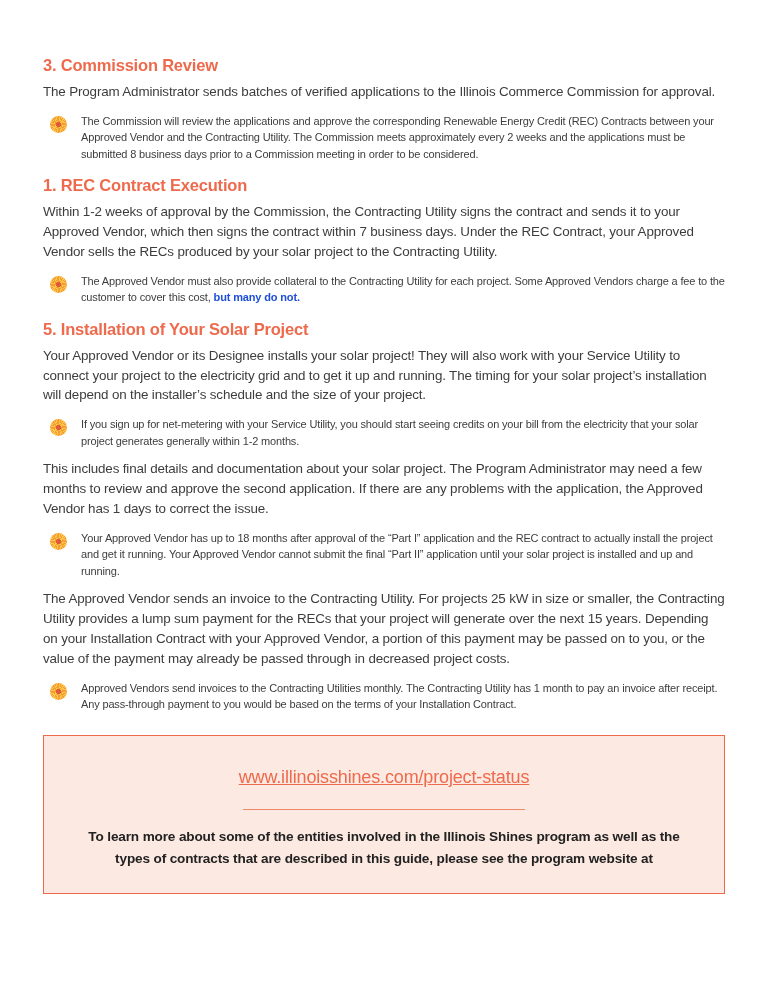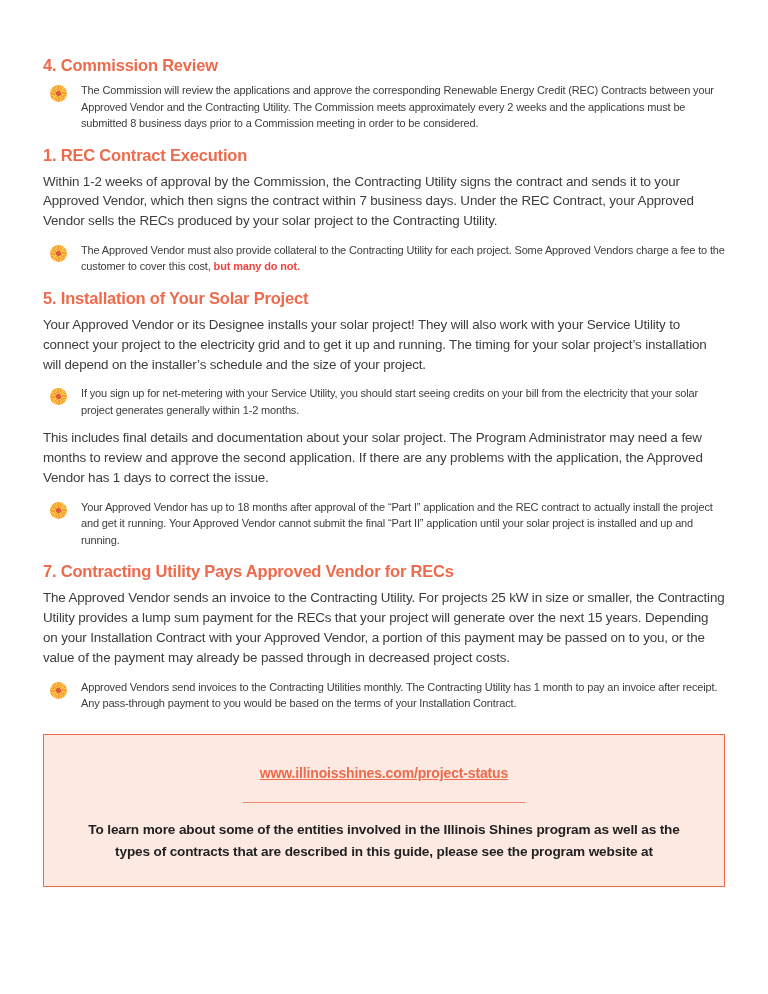"4. Commission Review" h2.step-title { text: 4 -> 3 }
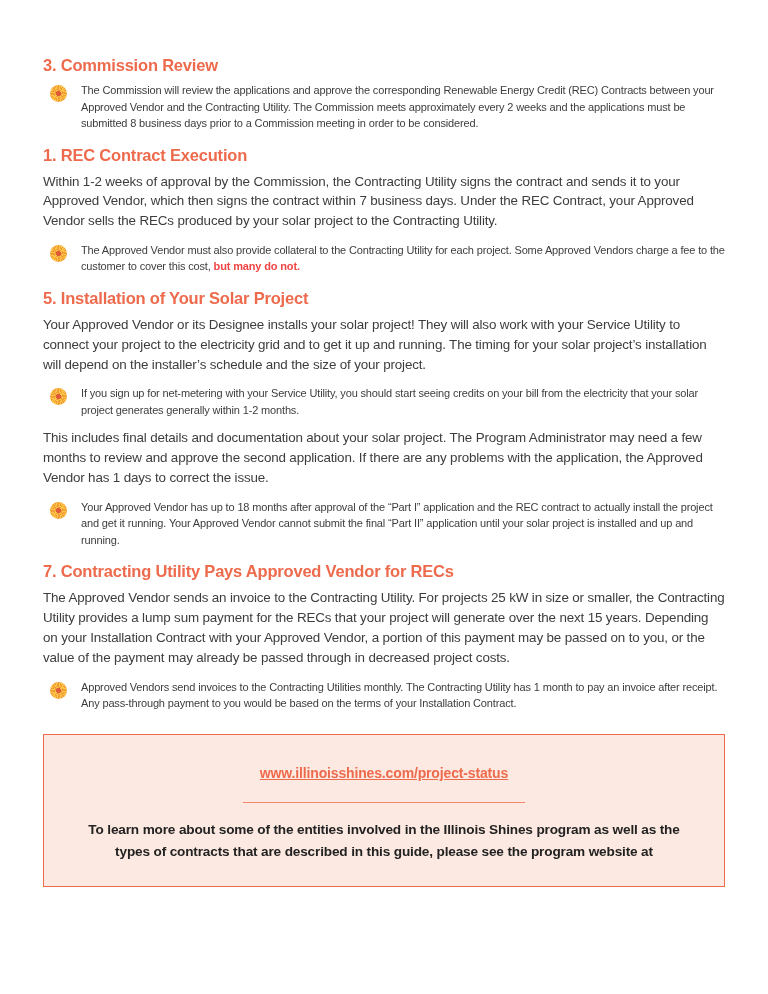"The Program Administrator sends batches" p.step-body { html: none -> <p>The Program Administrator sends batches of verified applications to the Illinois Commerce Commission for approval.</p> }
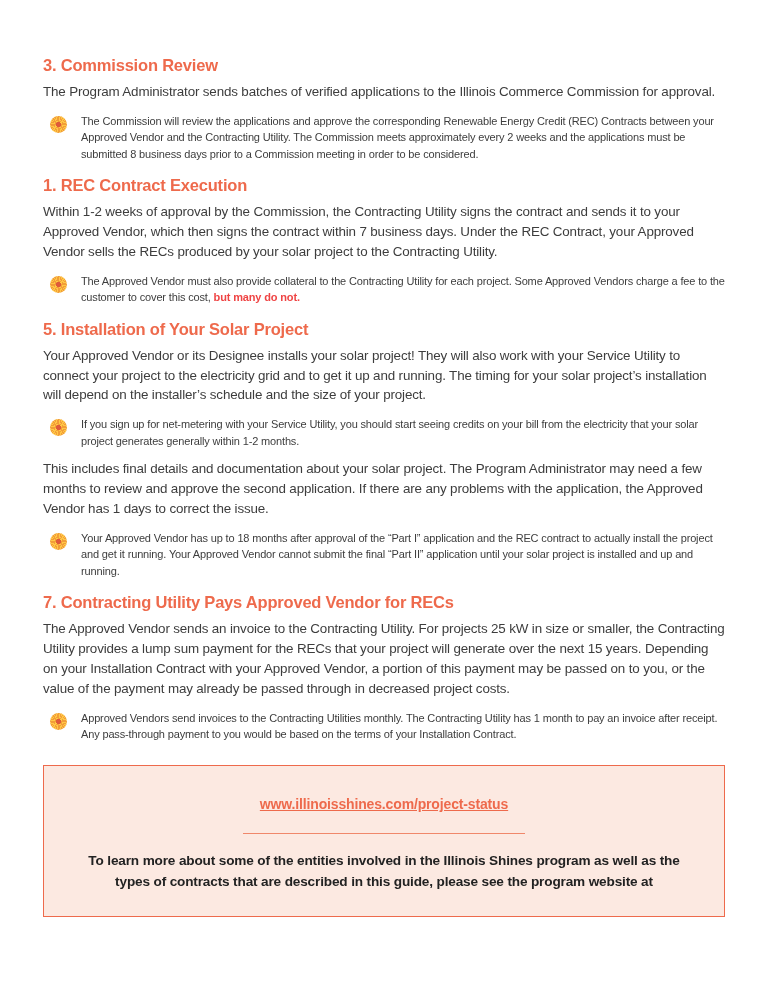"but many do not." .bullet-text strong { color: #ef4444 -> #1d4ed8 }
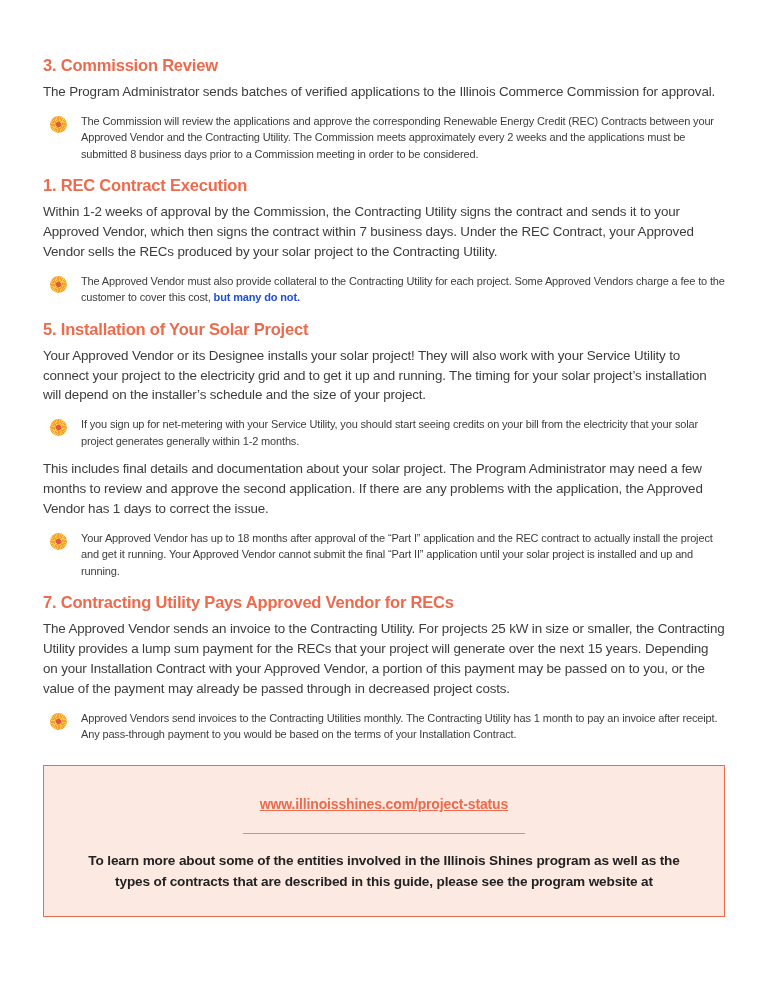"7. Contracting Utility Pays Approved" h2.step-title { html: <h2>7. Contracting Utility Pays Approved Vendor for RECs</h2> -> none }
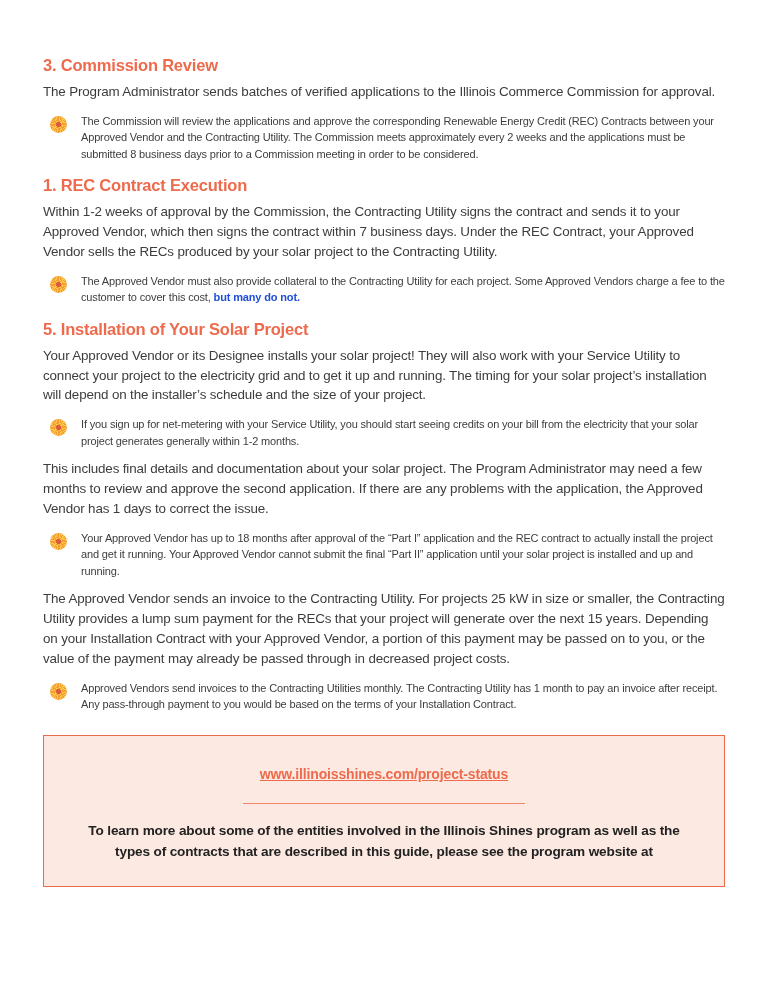"www.illinoisshines.com/project-status" .callout a { font-size: 14px -> 18px; font-weight: bold -> normal }
